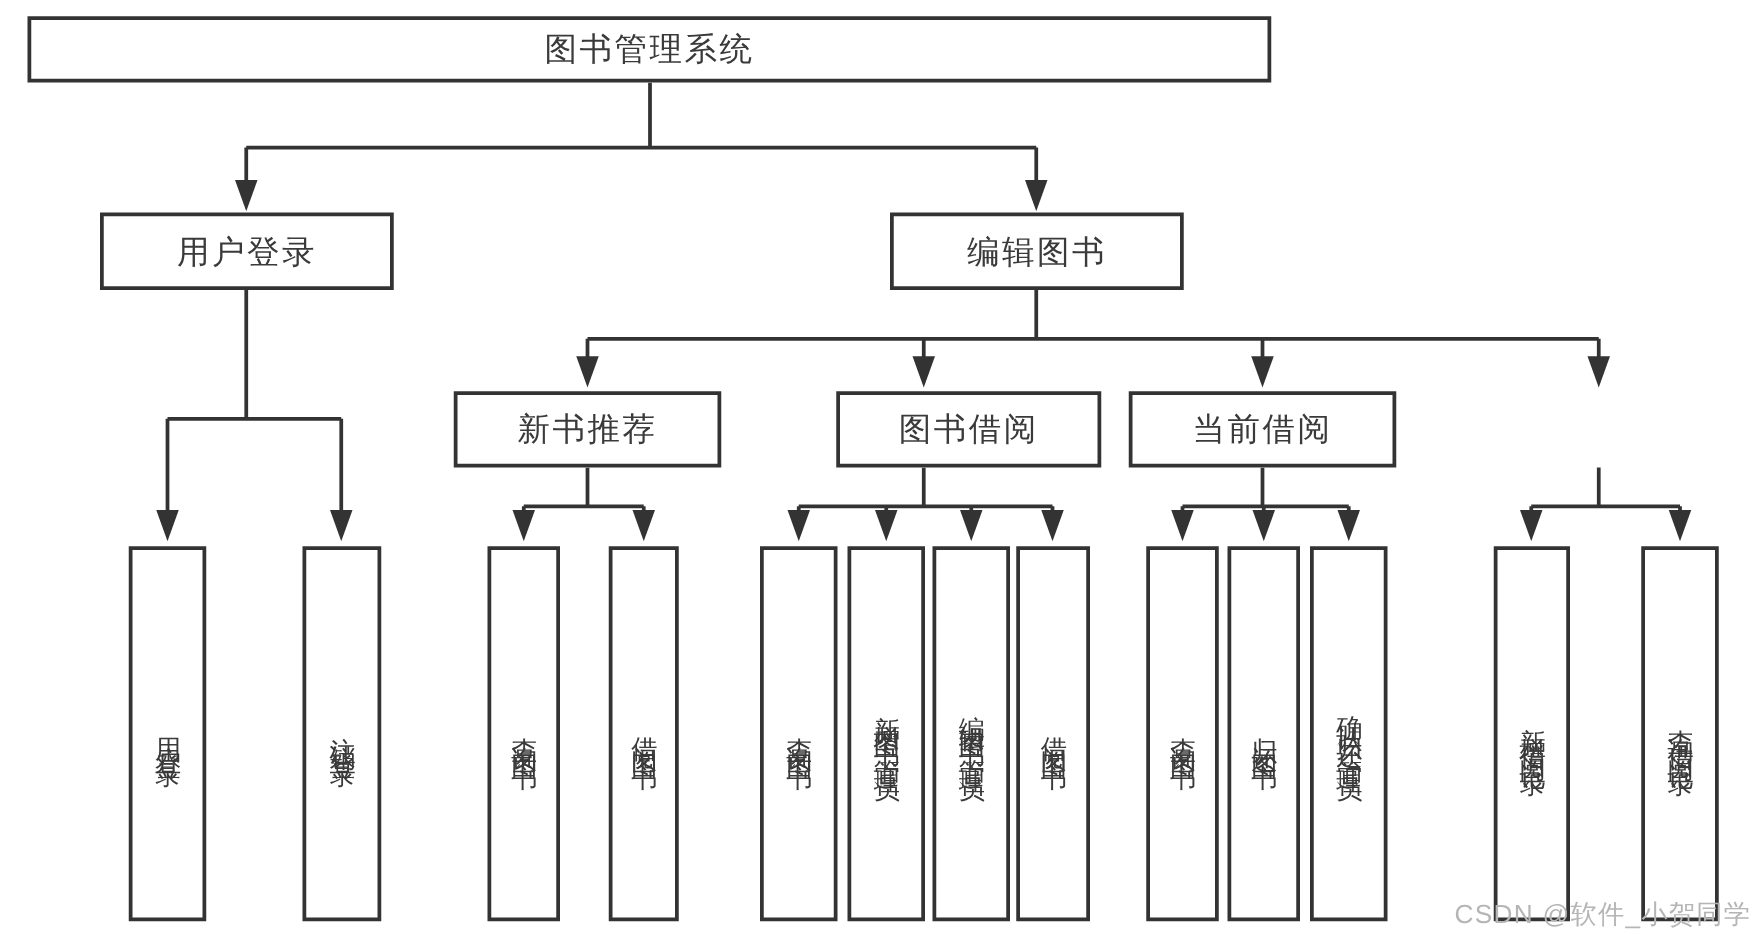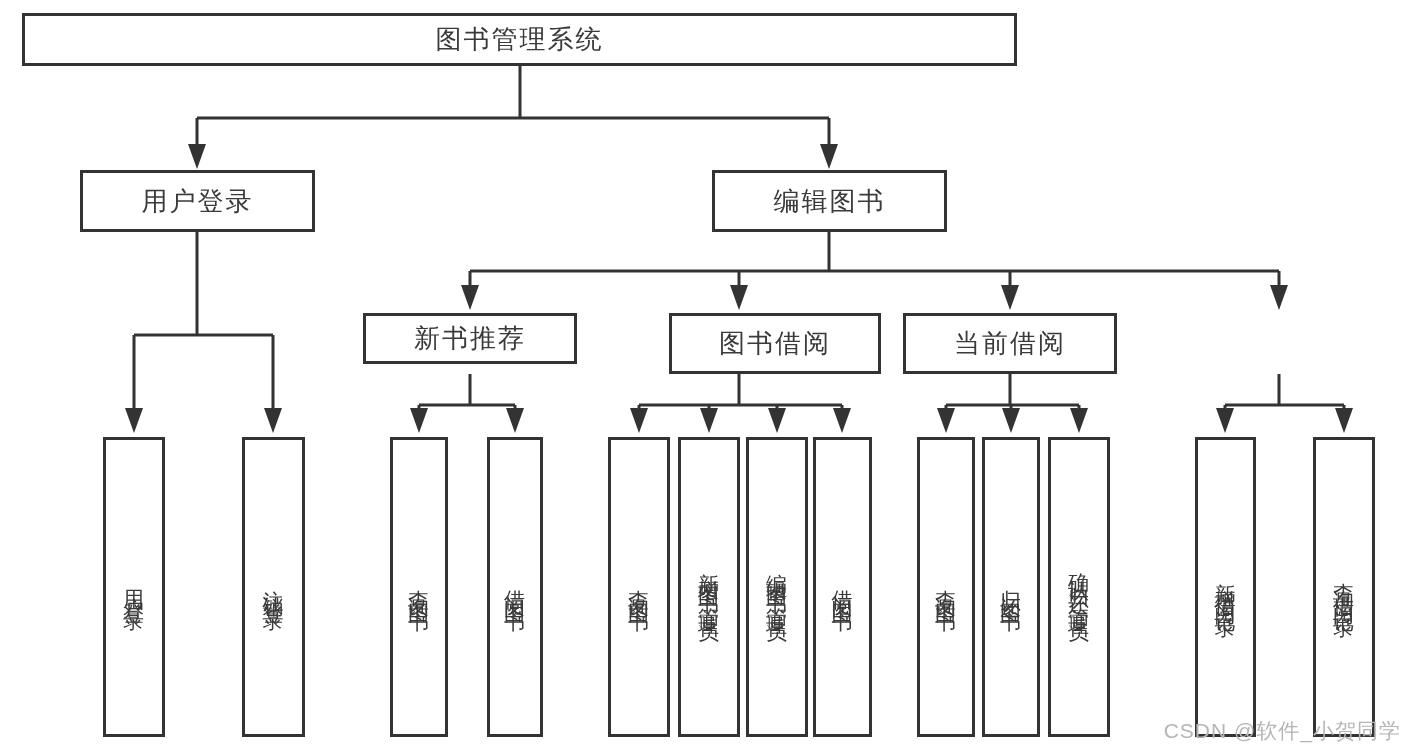"新书推荐" .n-l2a { height: 51px -> 61px }
